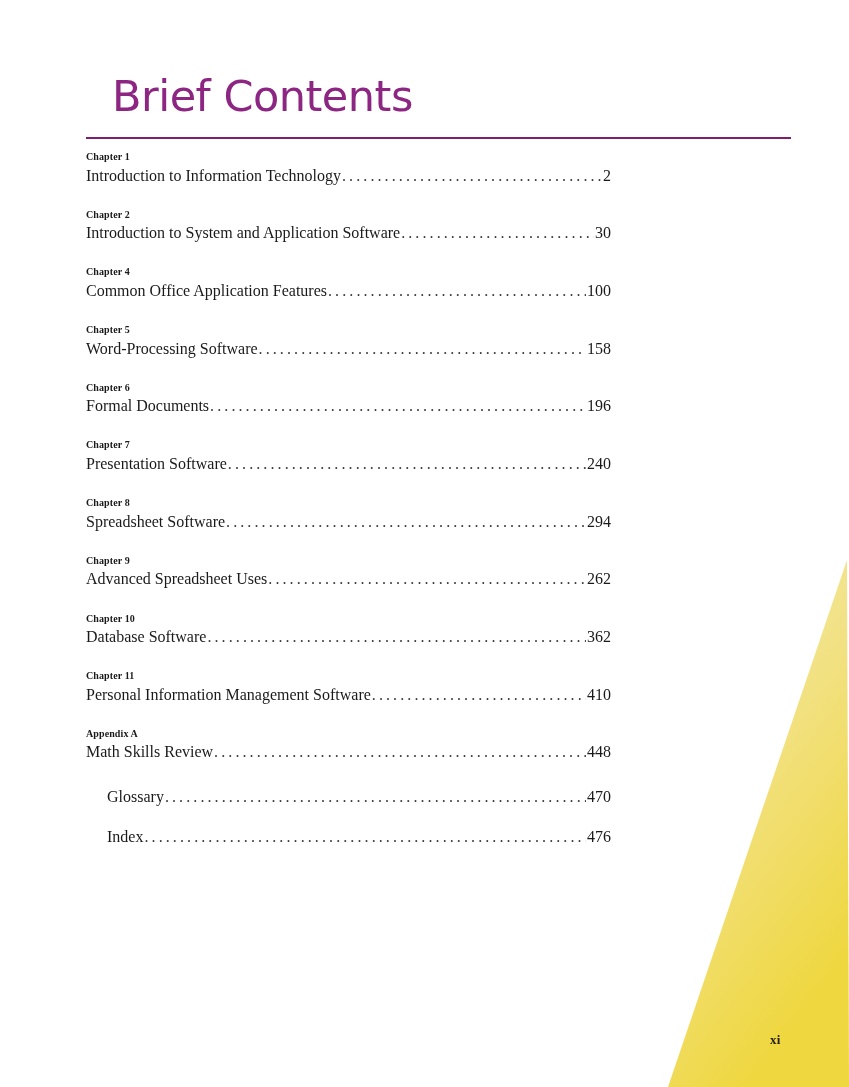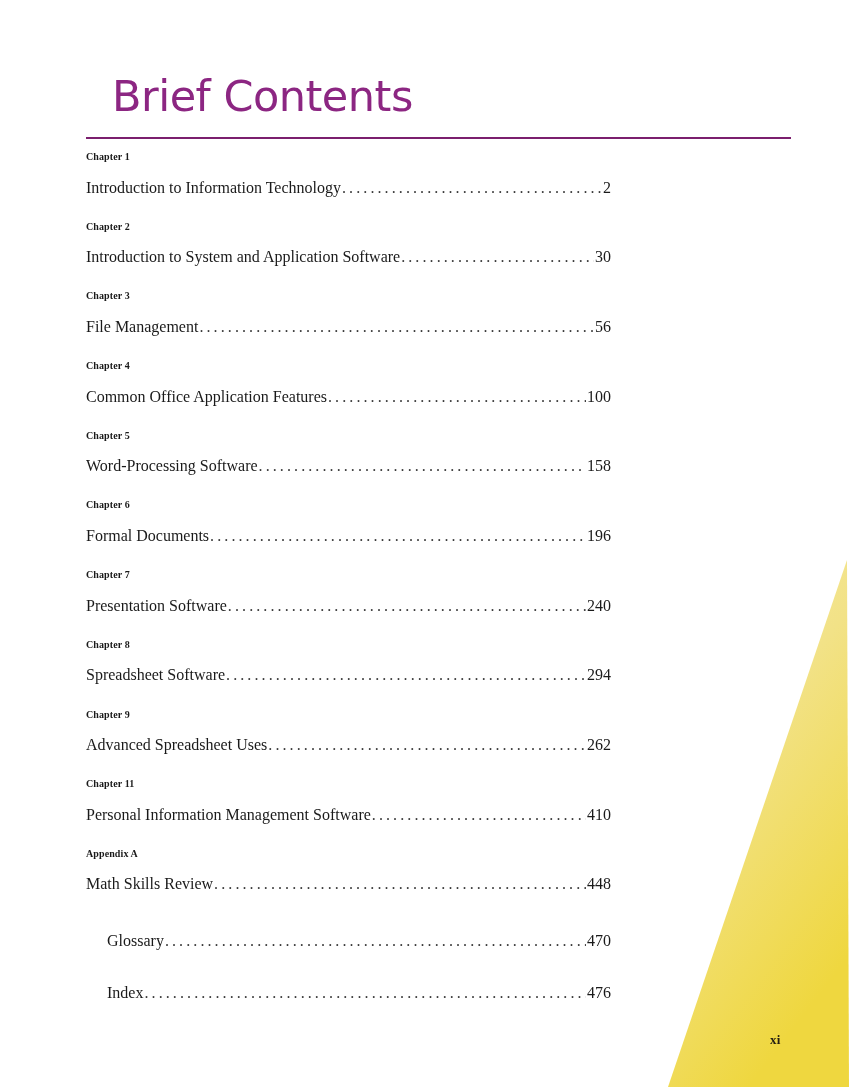"Introduction to Information Technology" .entry-title { margin-top: 12px -> none }
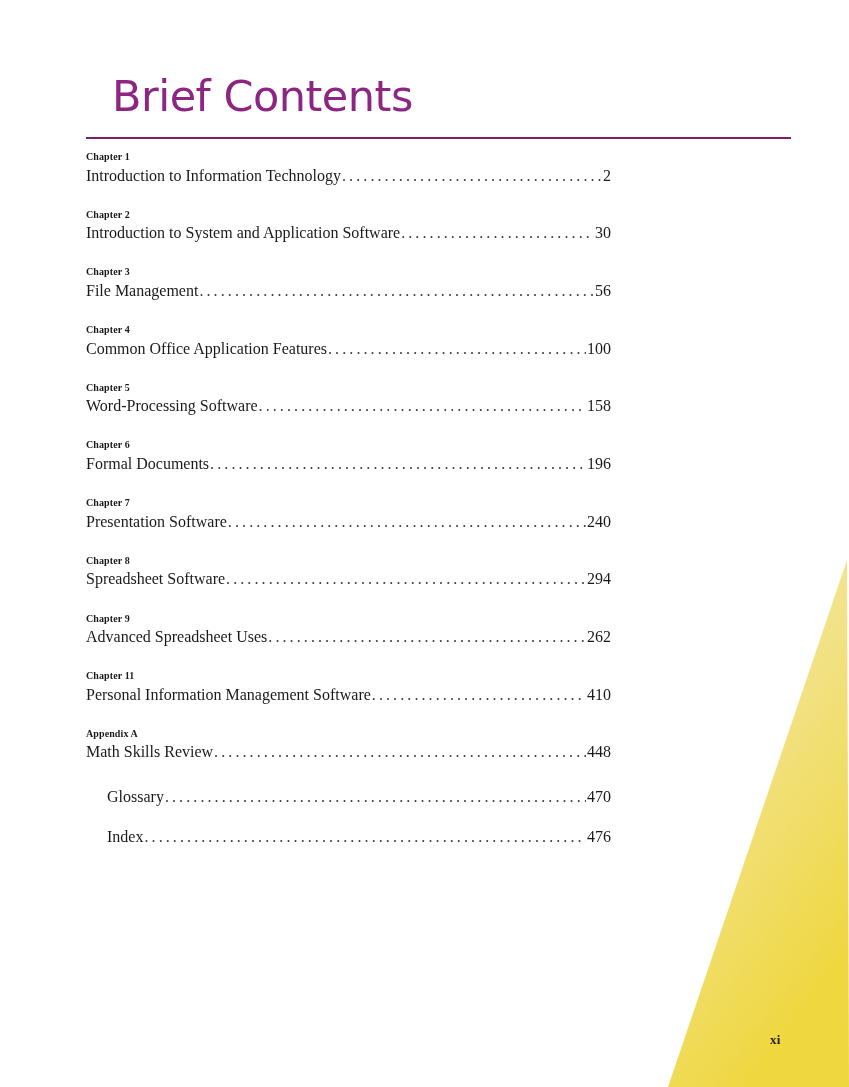"Chapter 3" div.toc-entry { html: <div> <div>Chapter 3</div> <div> <span>File Management</span> <span></span> <span>56</span> </div> </div> -> none }
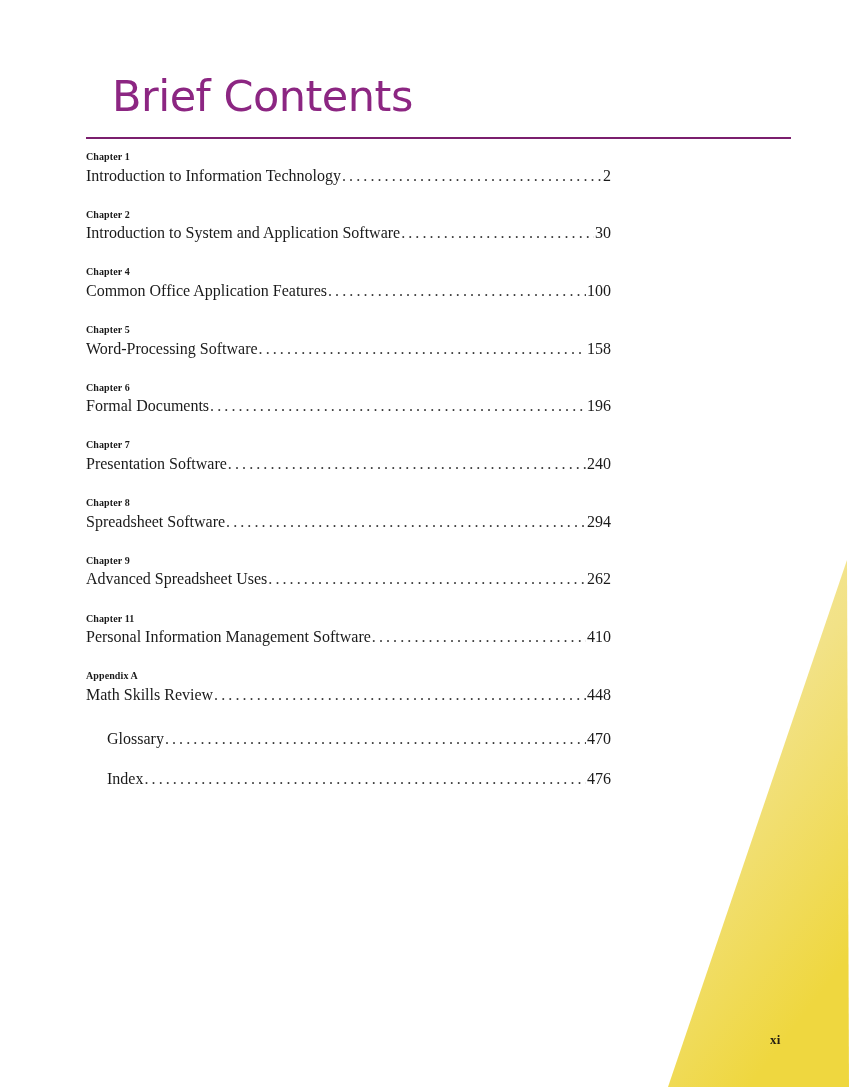"Chapter 10" div.toc-entry { html: none -> <div> <div>Chapter 10</div> <div> <span>Database Software</span> <span></span> <span>362</span> </div> </div> }
